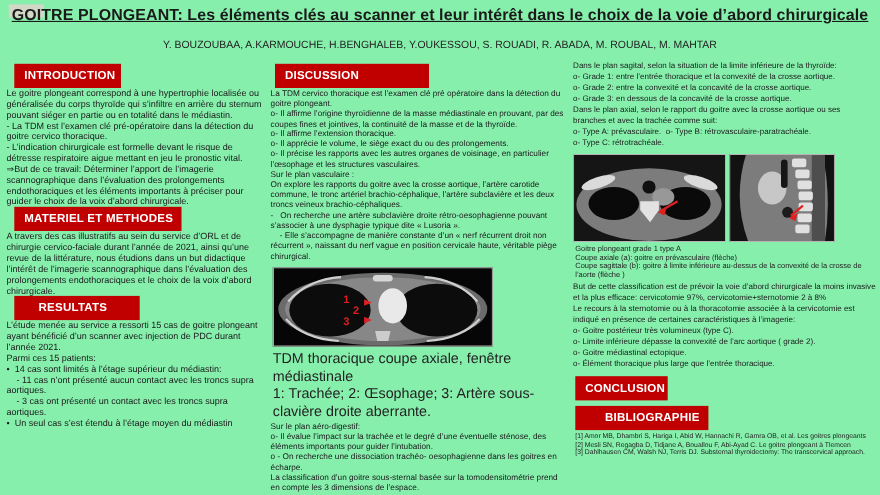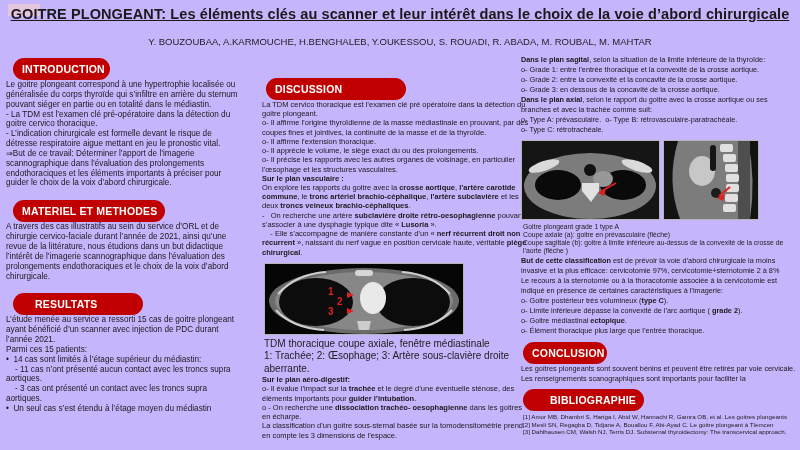"GOITRE PLONGEANT: Les éléments clés" .poster { background: #c4b5fd -> #86efac }
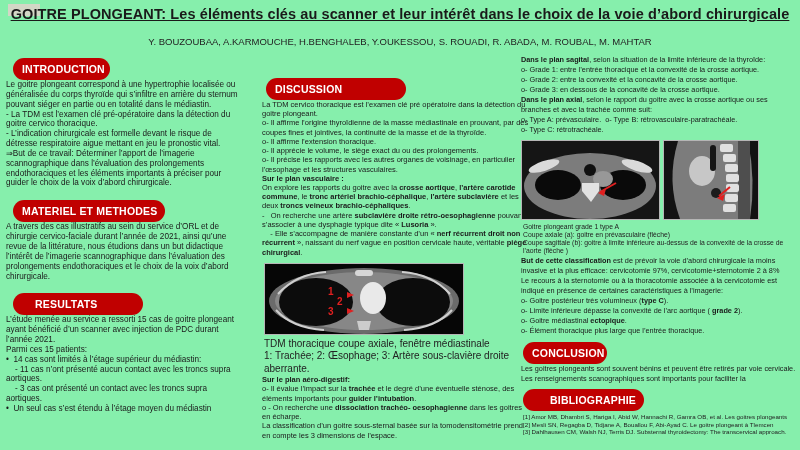"Dans le plan sagital" b { font-weight: bold -> normal }
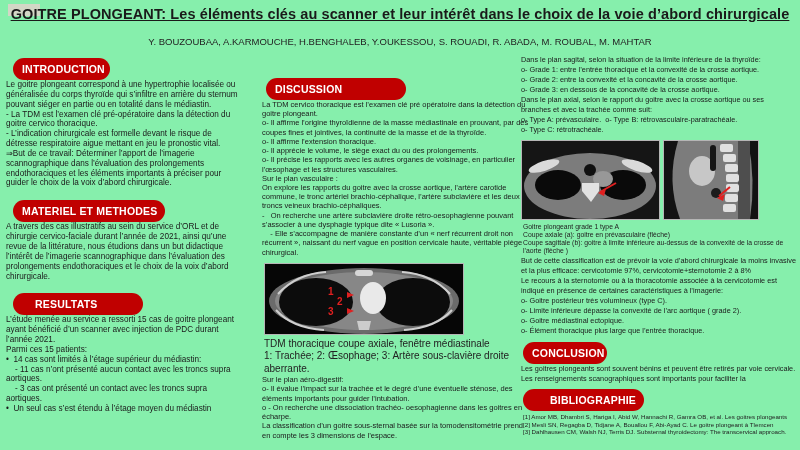"INTRODUCTION" .sechdr { border-radius: 11px -> none }
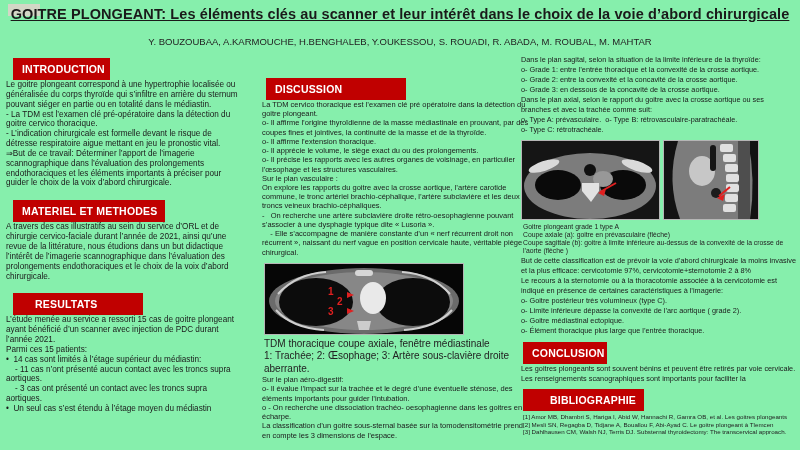"DISCUSSION" .col-mid { left: 262px -> 246px; margin-top: 20px -> none }
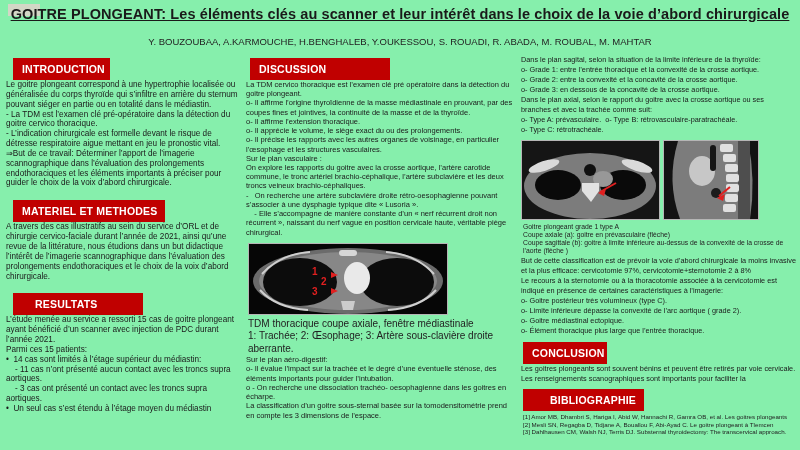"MATERIEL ET METHODES" .mt12 { margin-top: 12px -> none }
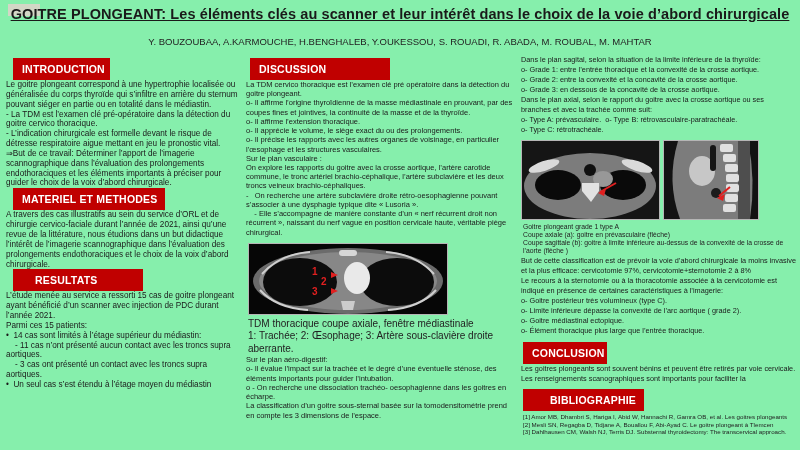"RESULTATS" .w134 { width: 130px -> 114px }
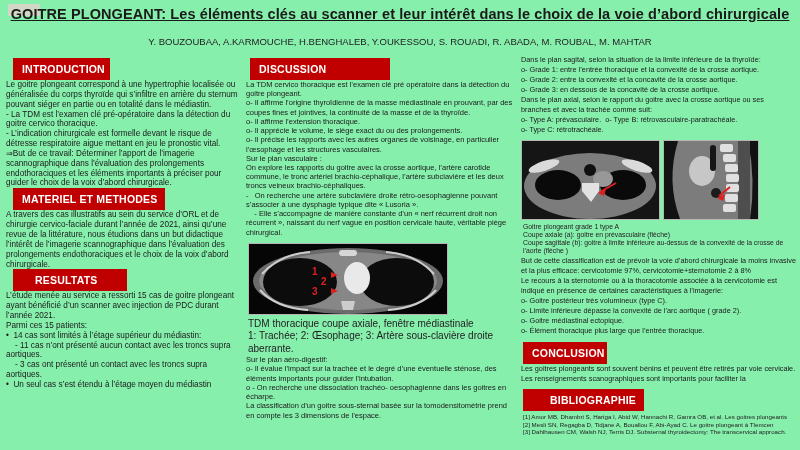"TDM thoracique coupe axiale, fenêtre" .caption { font-size: 10px -> 13px }
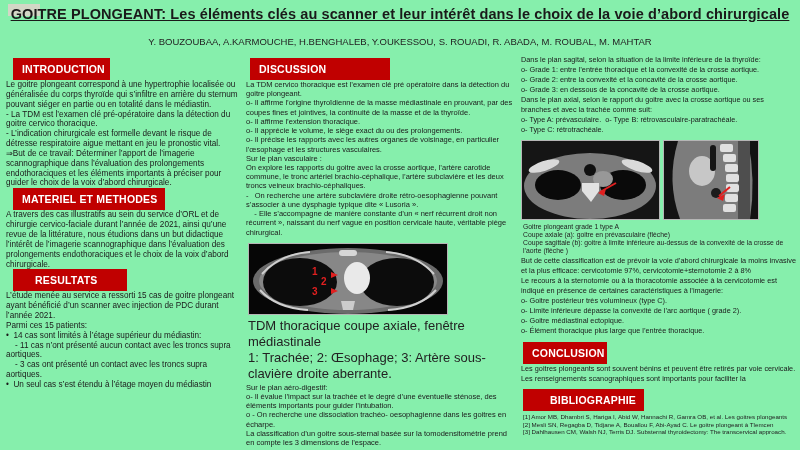"Les goitres plongeants sont souvent" p.body { html: <p>Les goitres plongeants sont souvent bénins et peuvent être retirés par voie cervicale. Les renseignements scanographiques sont importants pour faciliter la</p> -> none }
